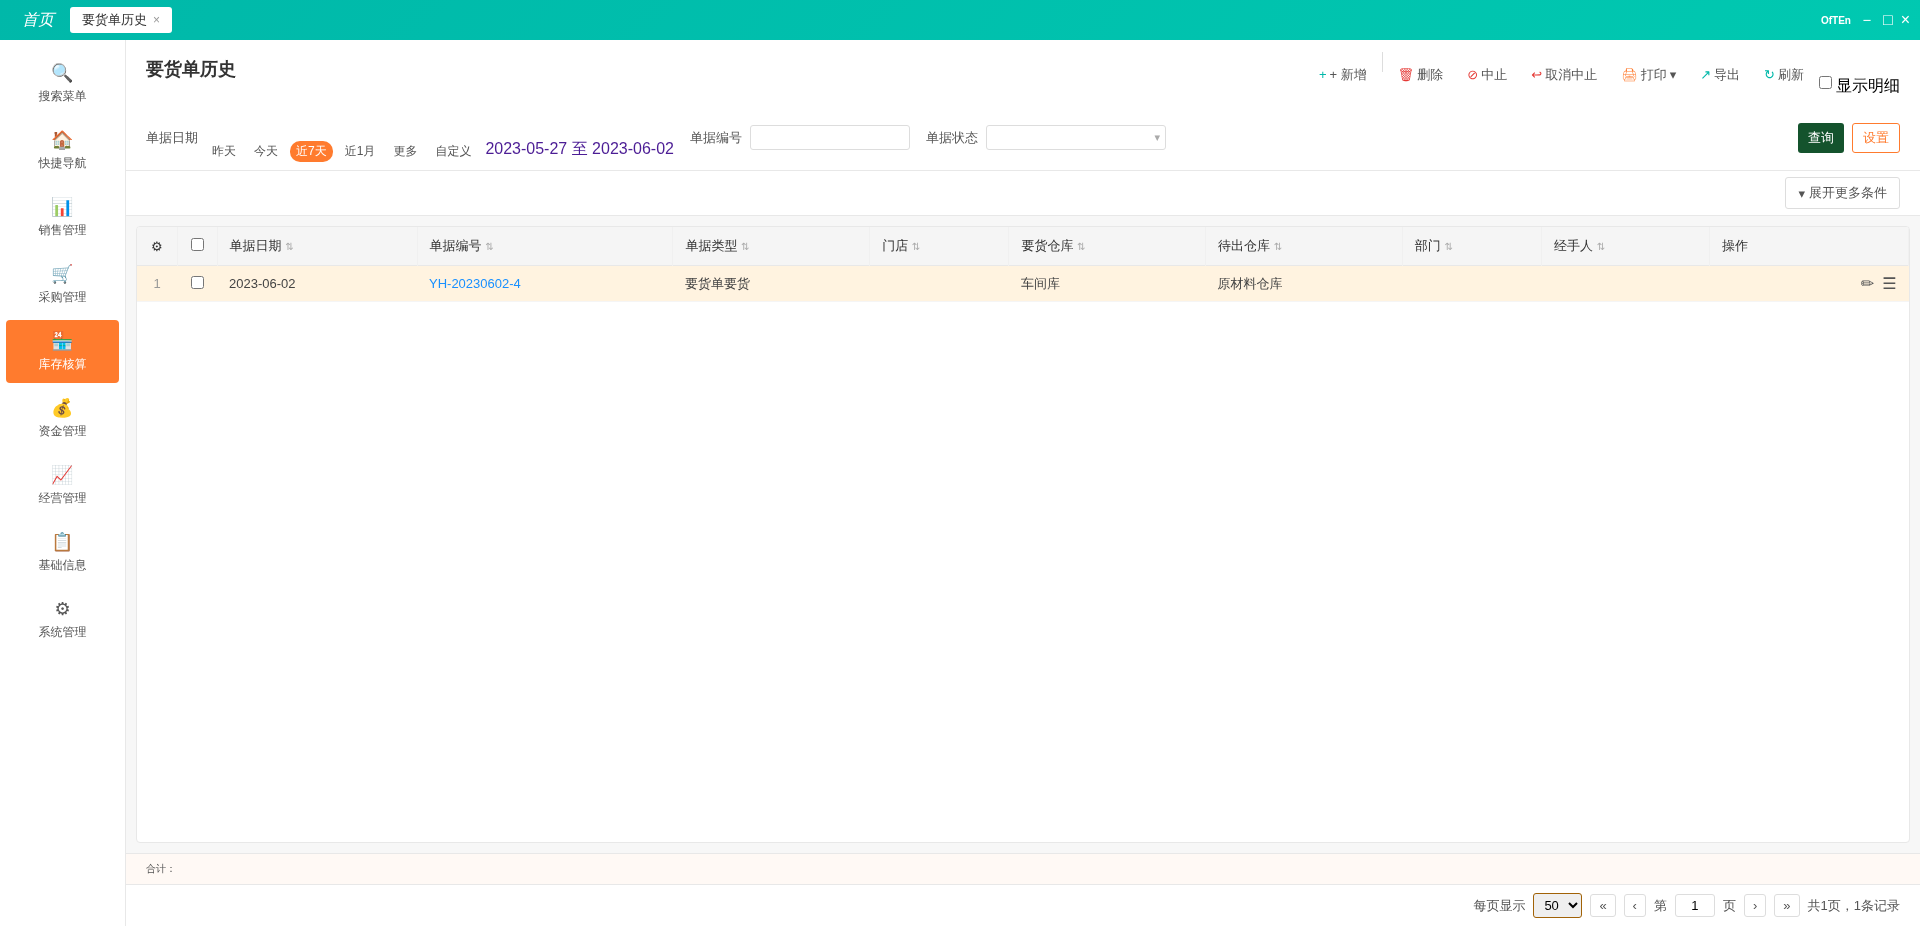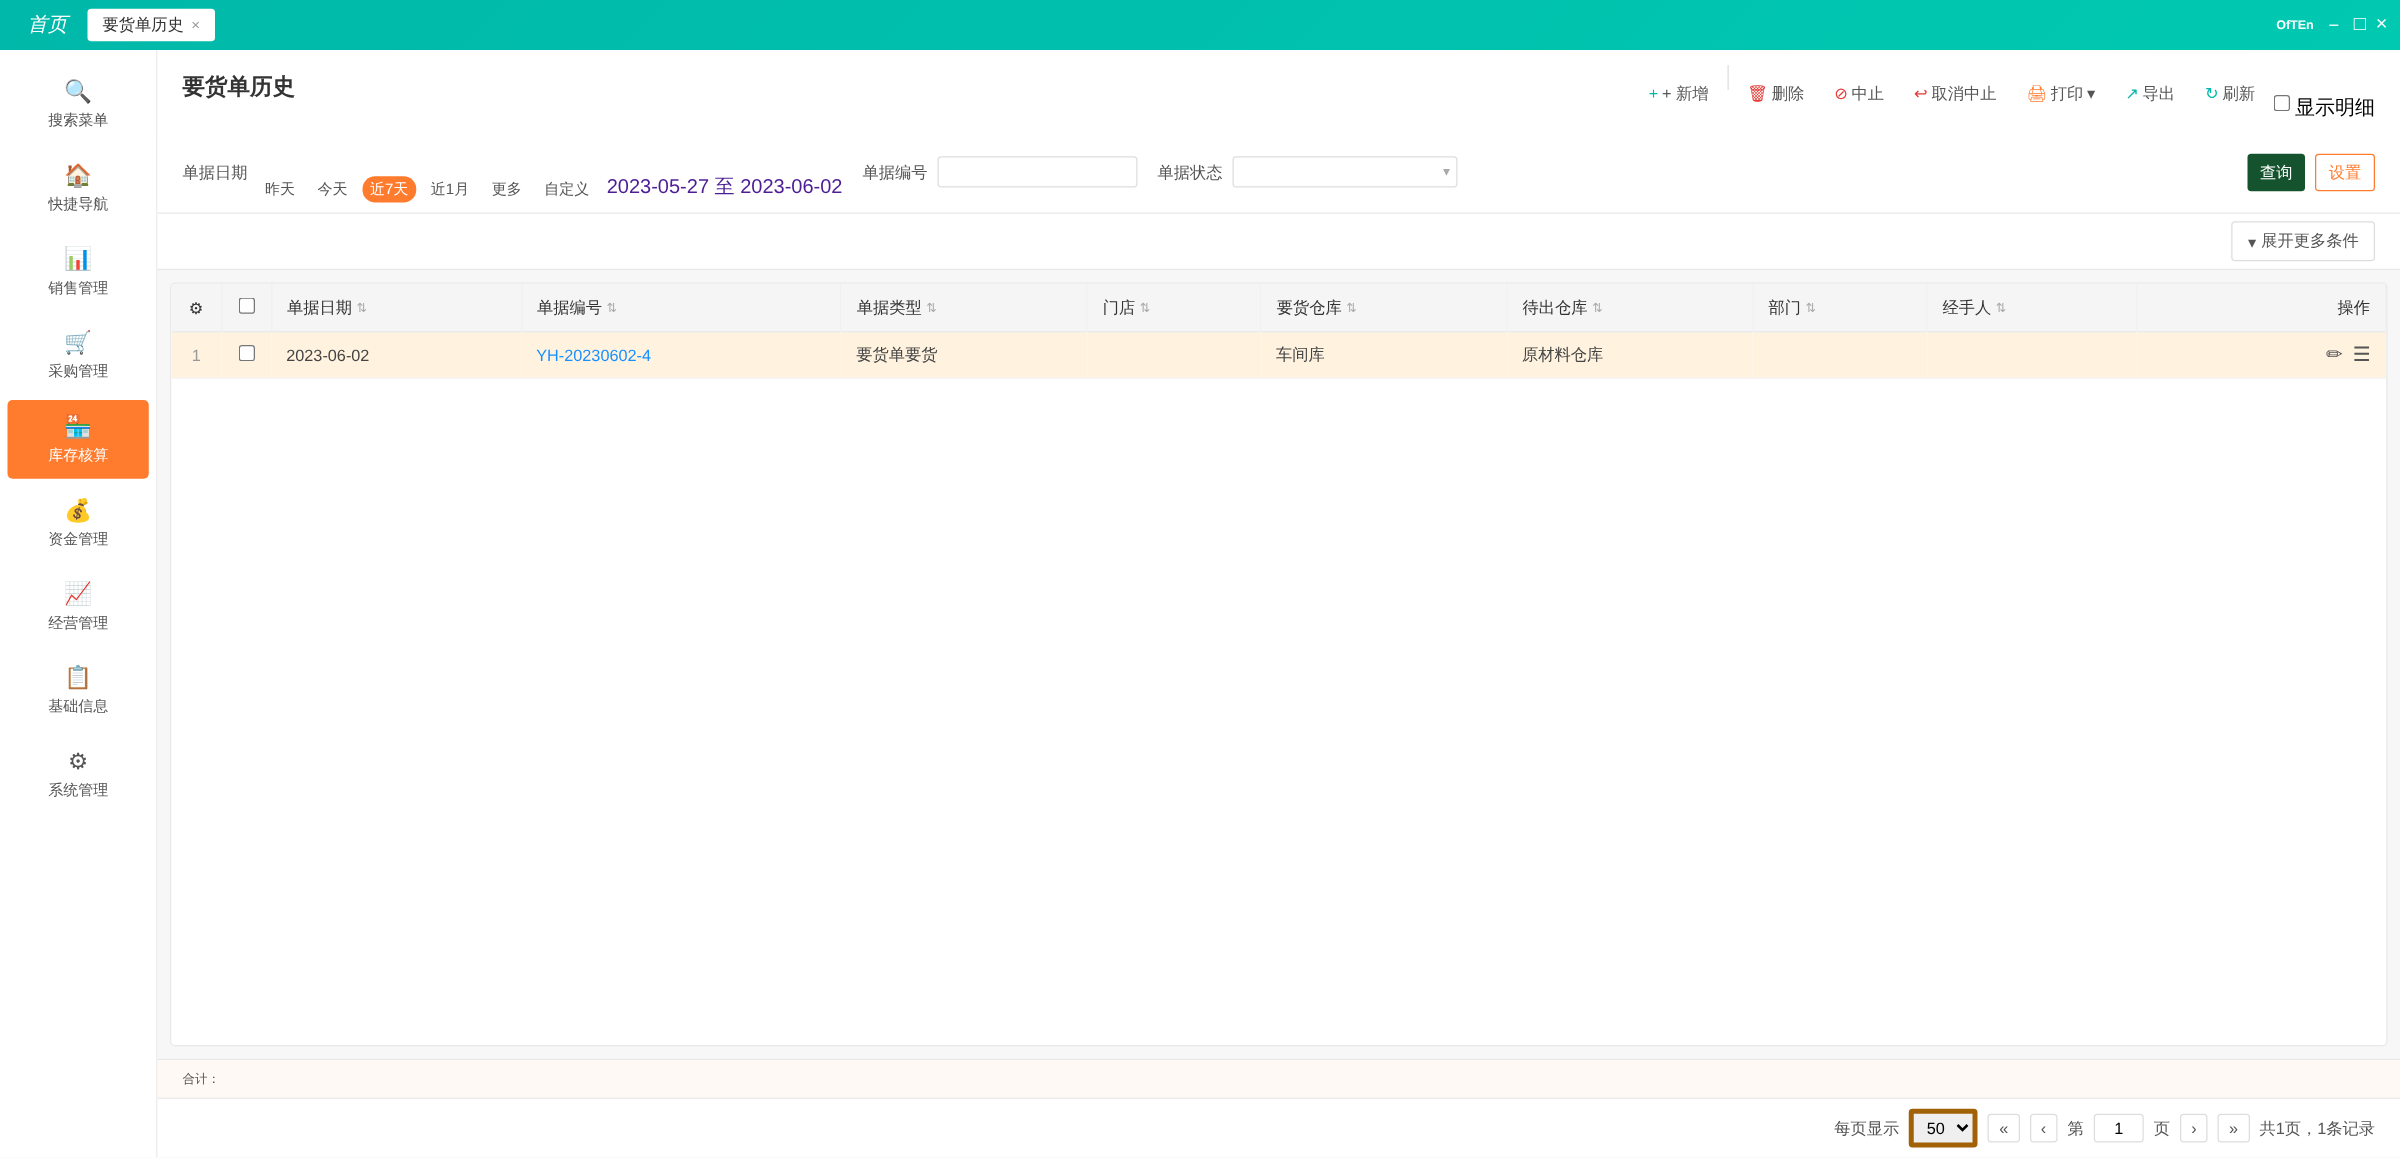"操作" th { text-align: right -> none }
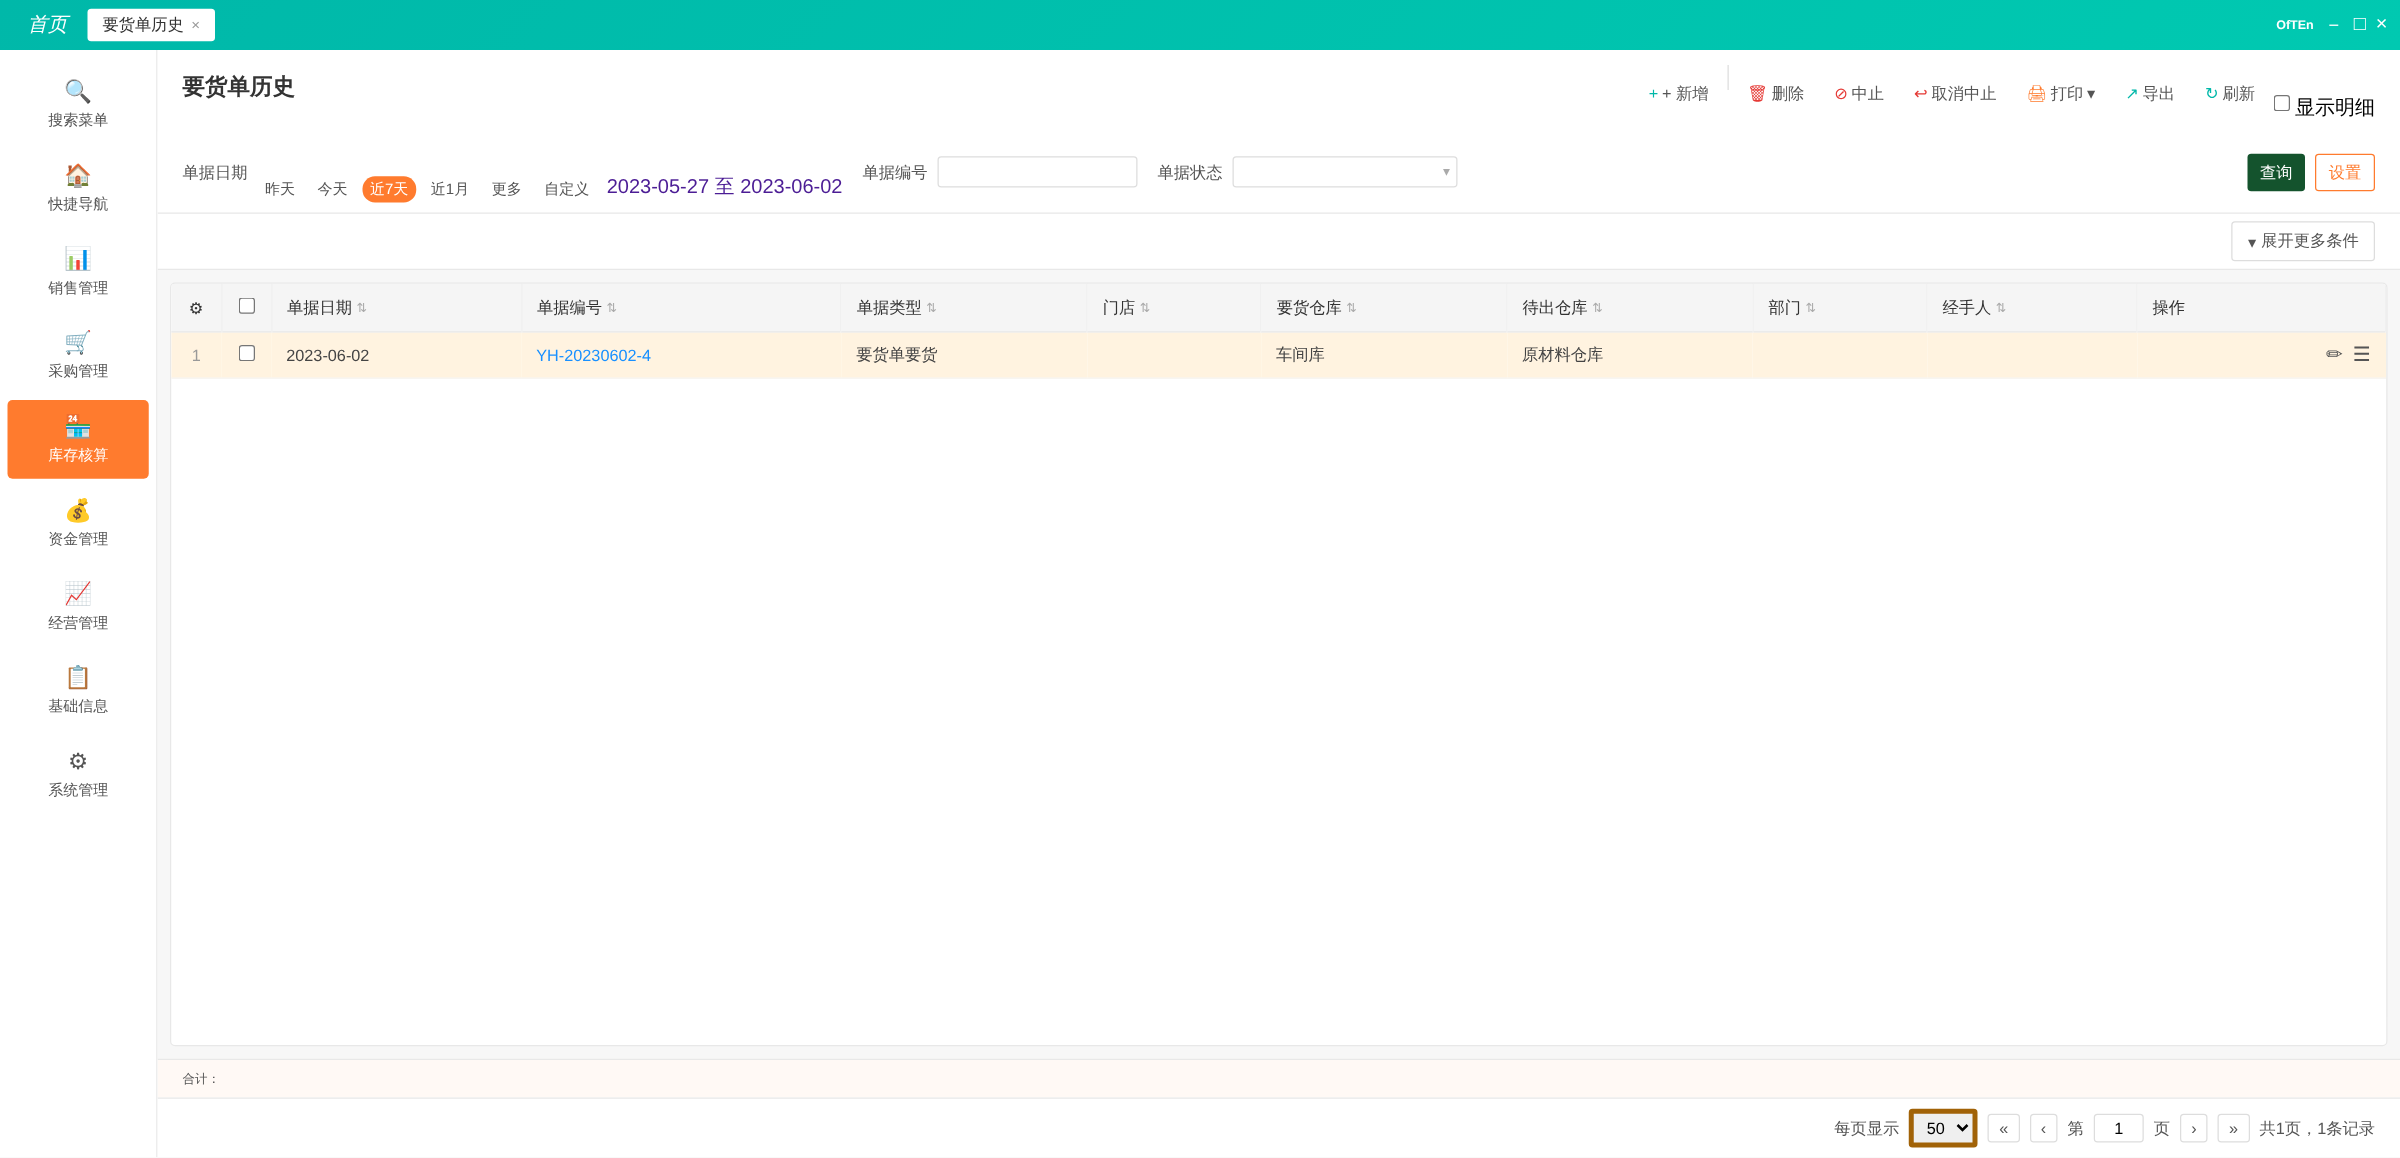"50" .pagination select { border: 4px solid #a16207 -> 1px solid #a16207 }
